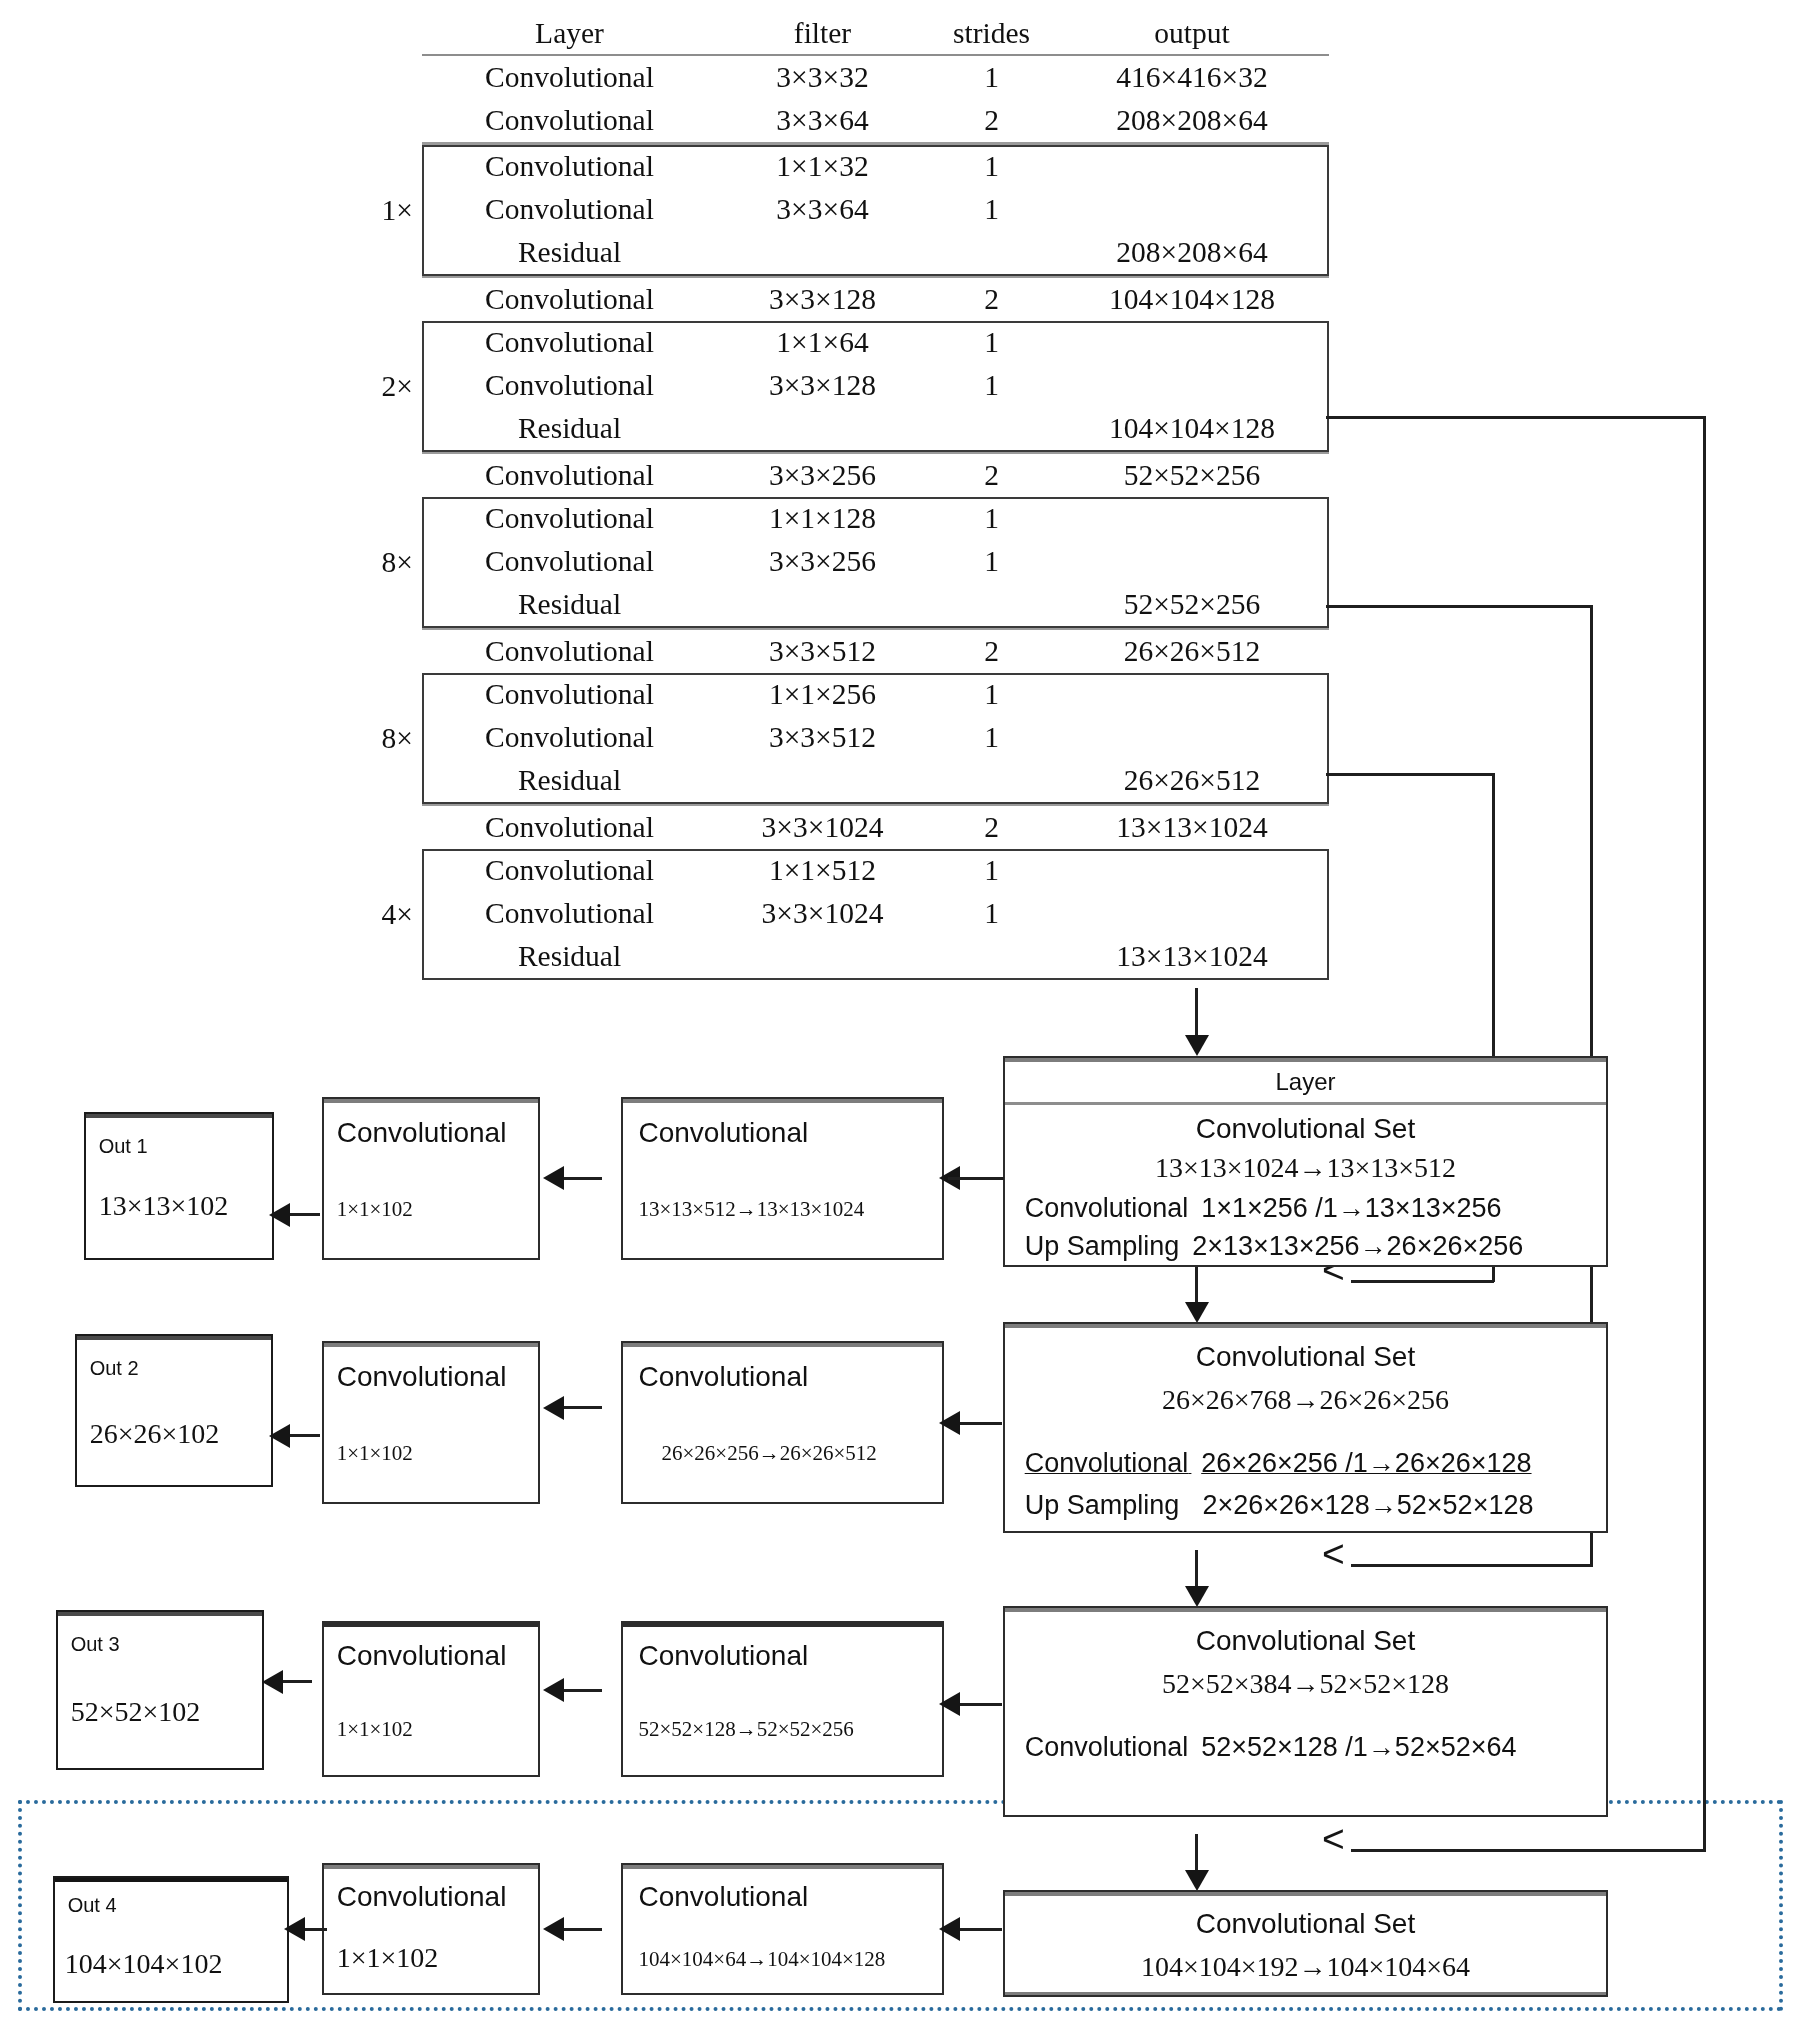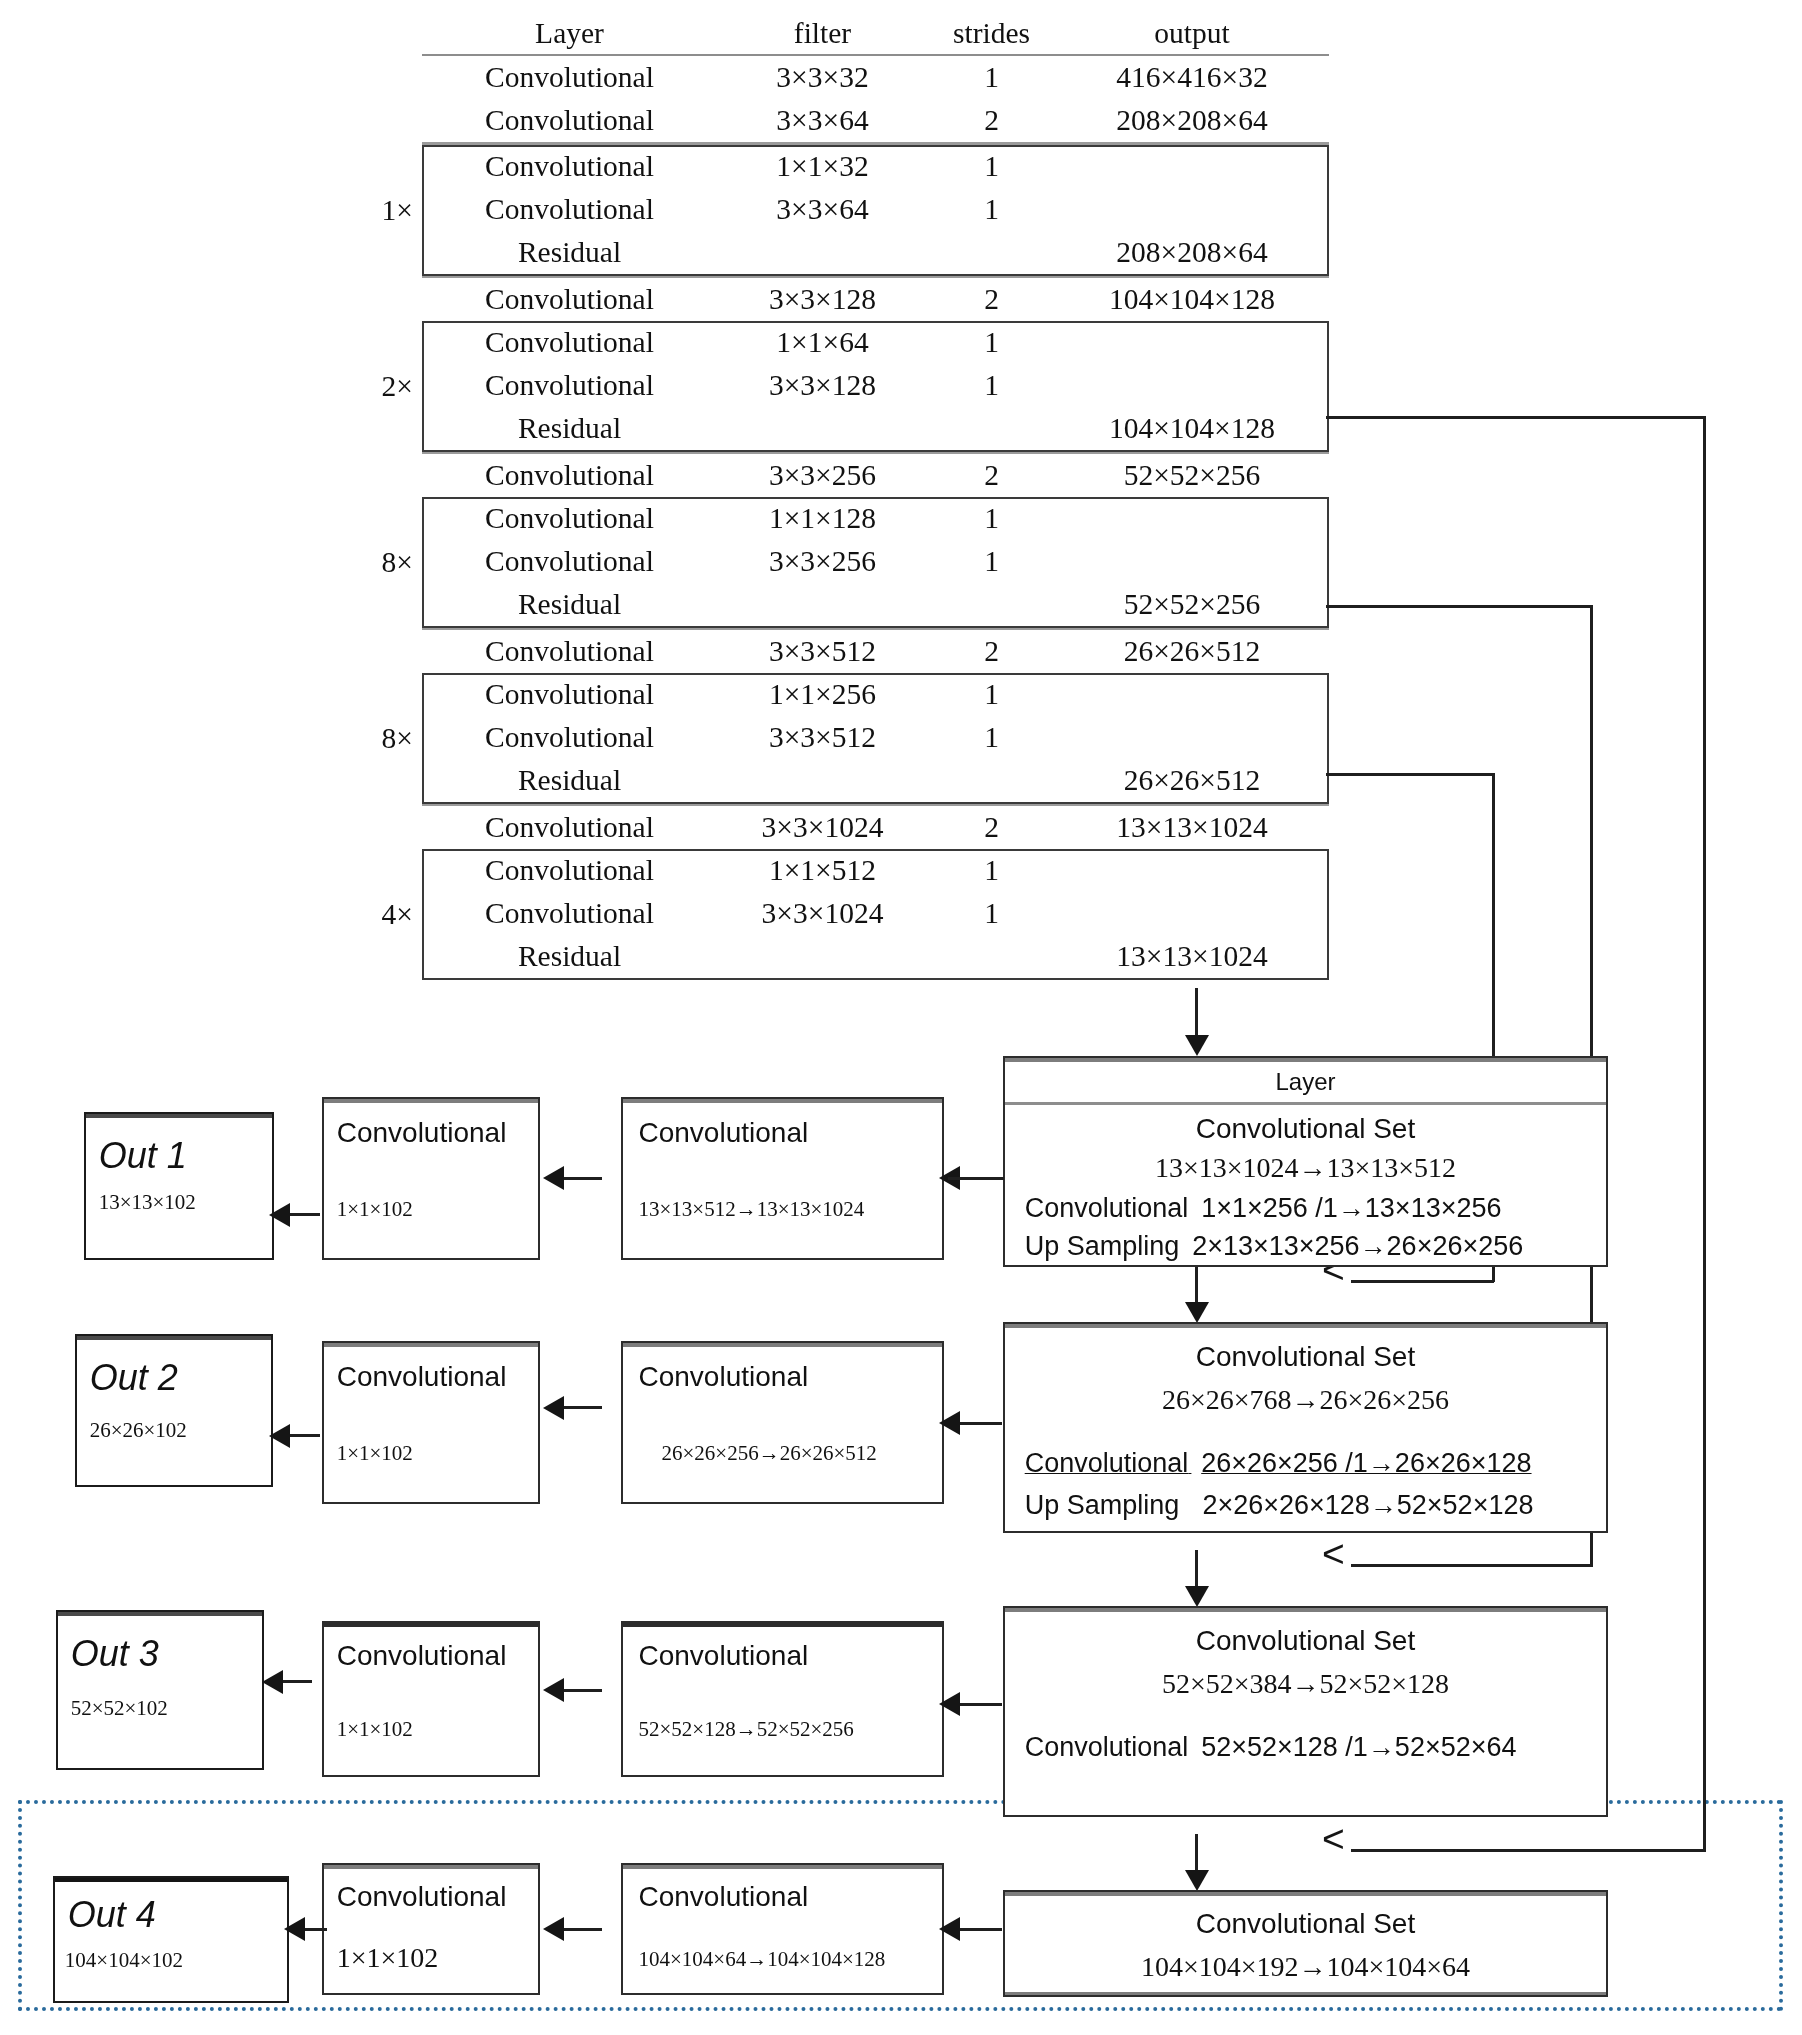"Out 1" .out-title { font-size: 36px -> 20px; font-style: italic -> none }
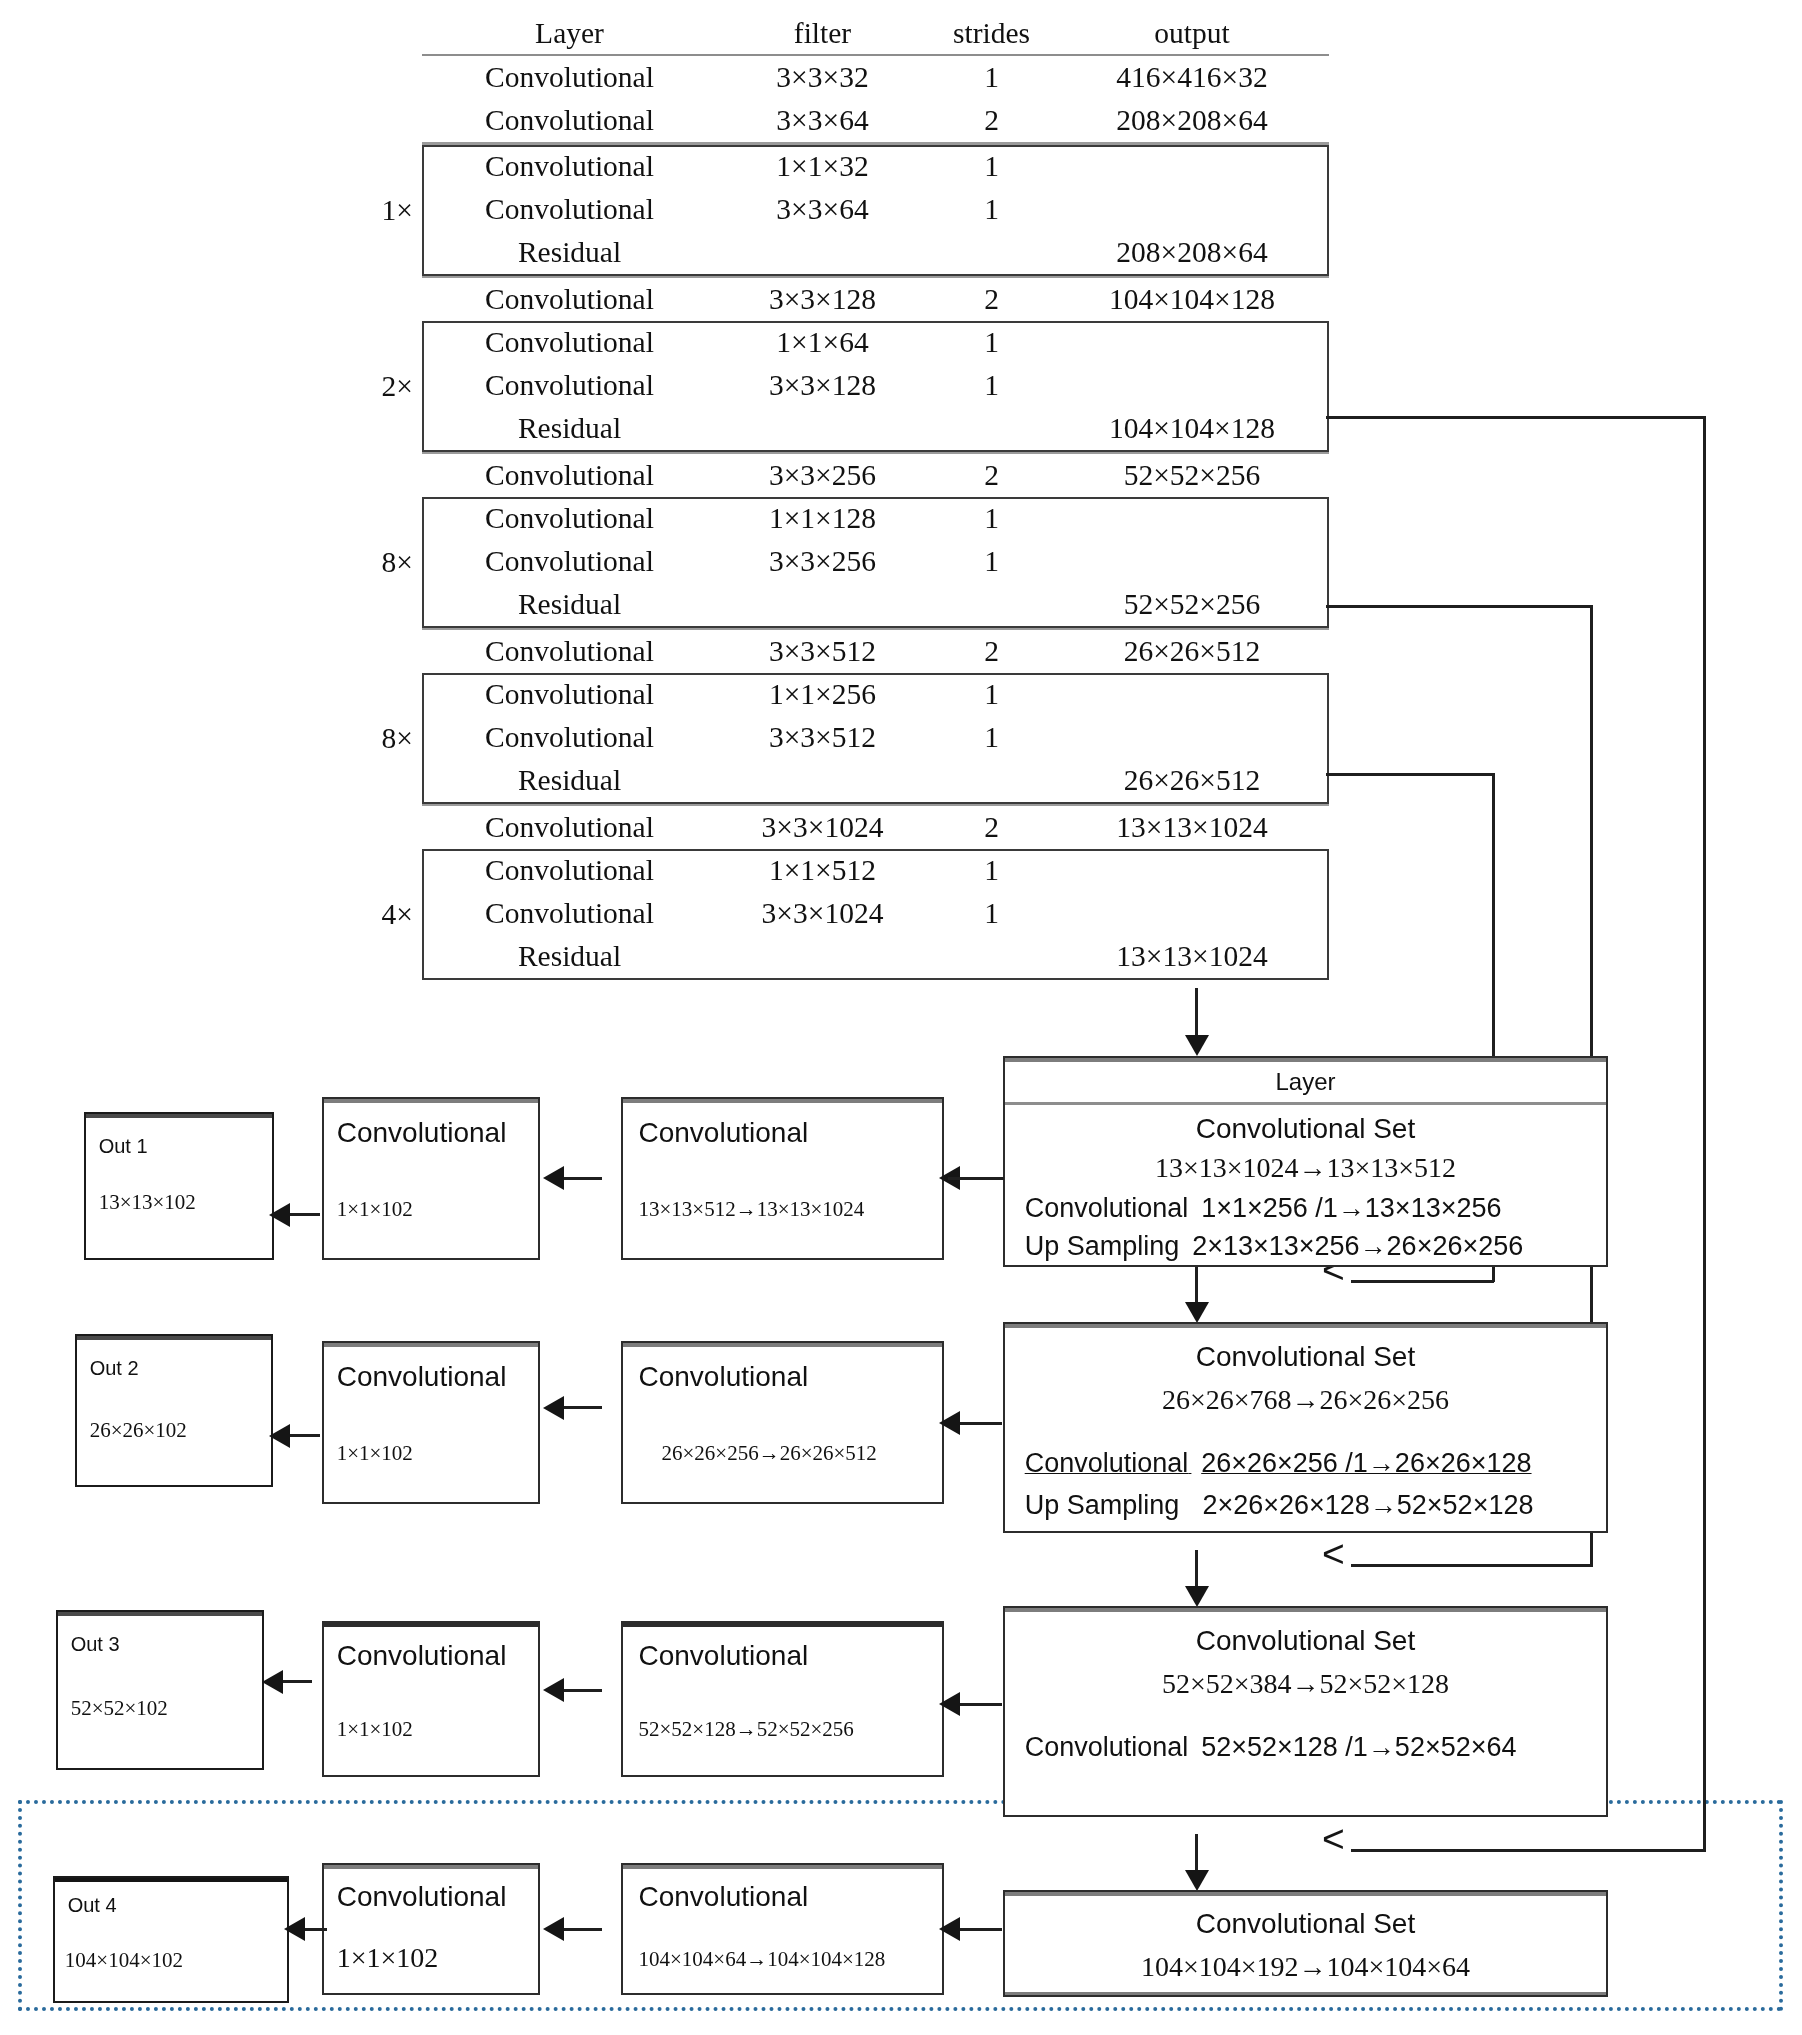"13×13×102" .out-dim { font-size: 21px -> 28px }
